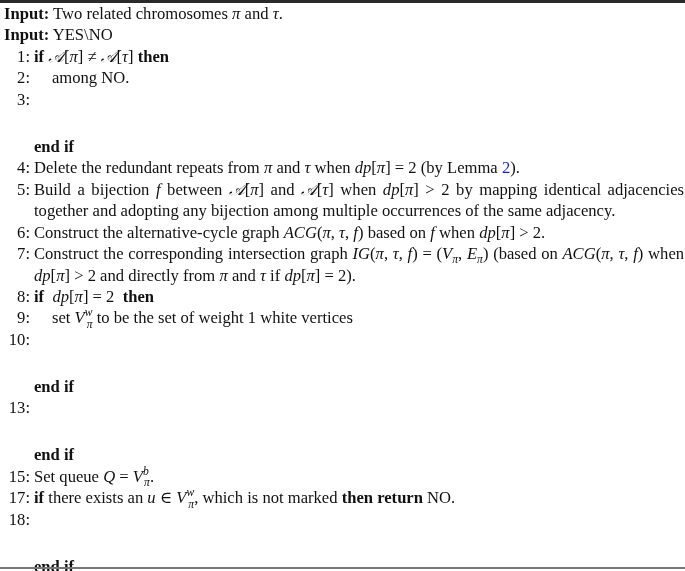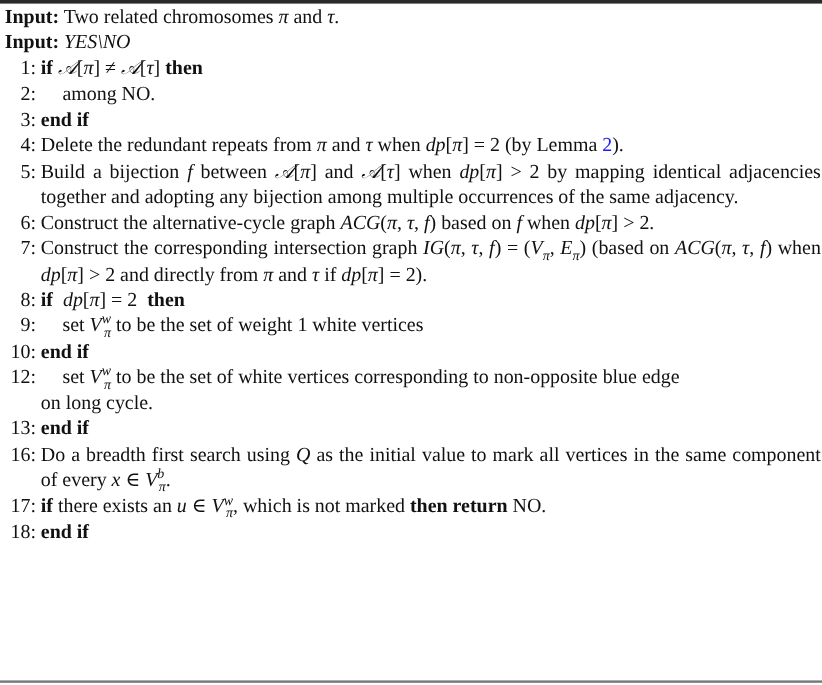"Input:" .b { margin-top: none -> 47px }
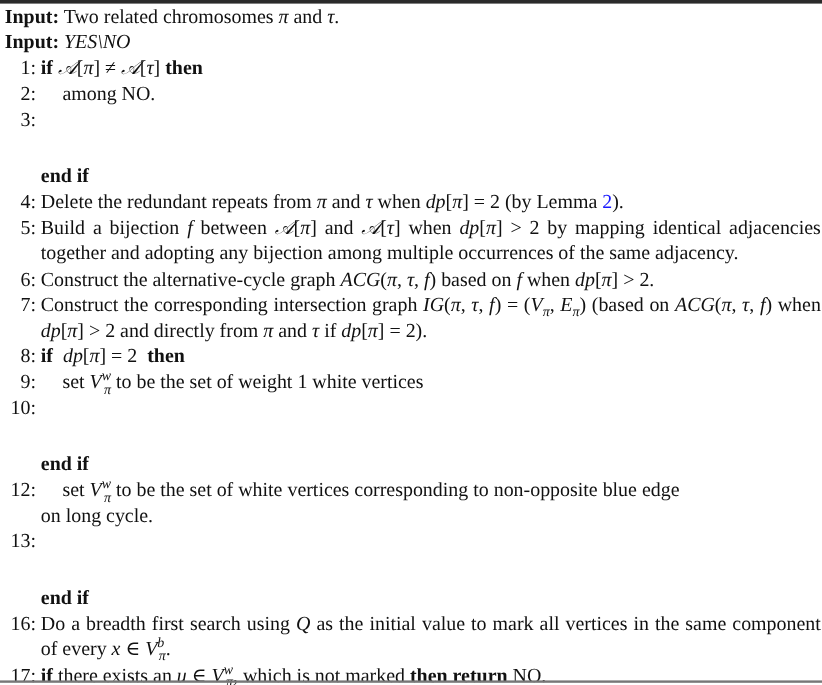"YES\NO" .i { font-style: italic -> none }
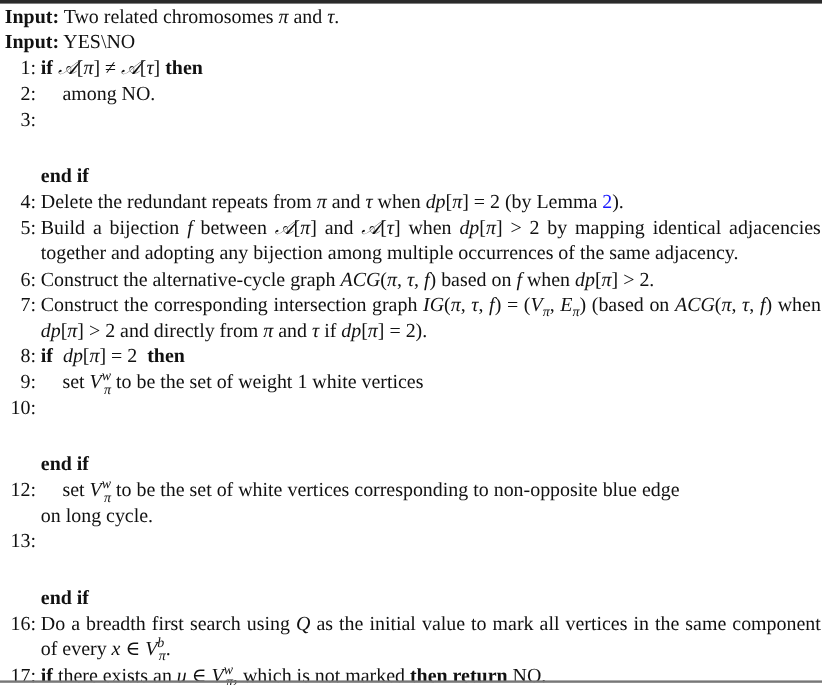"12:" div.line { html: <div> <span>12:</span> <span><span>set <i>V</i><sup><i>w</i></sup><sub><i>π</i></sub> to be the set of white vertices corresponding to non-opposite blue edge</span><br>on long cycle.</span> </div> -> none }
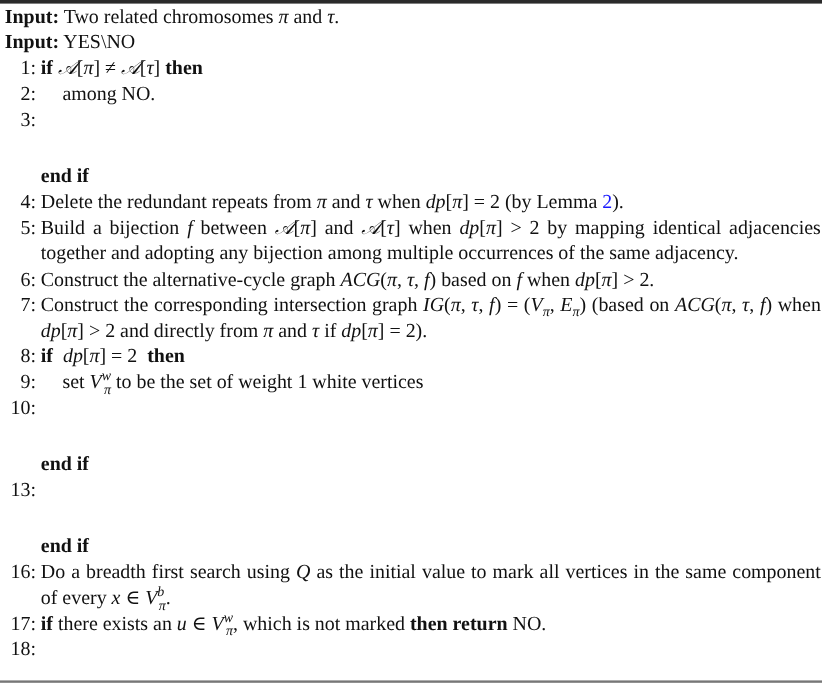"15:" div.line { html: none -> <div> <span>15:</span> <span>Set queue <i>Q</i> = <i>V</i><sup><i>b</i></sup><sub><i>π</i></sub>.</span> </div> }
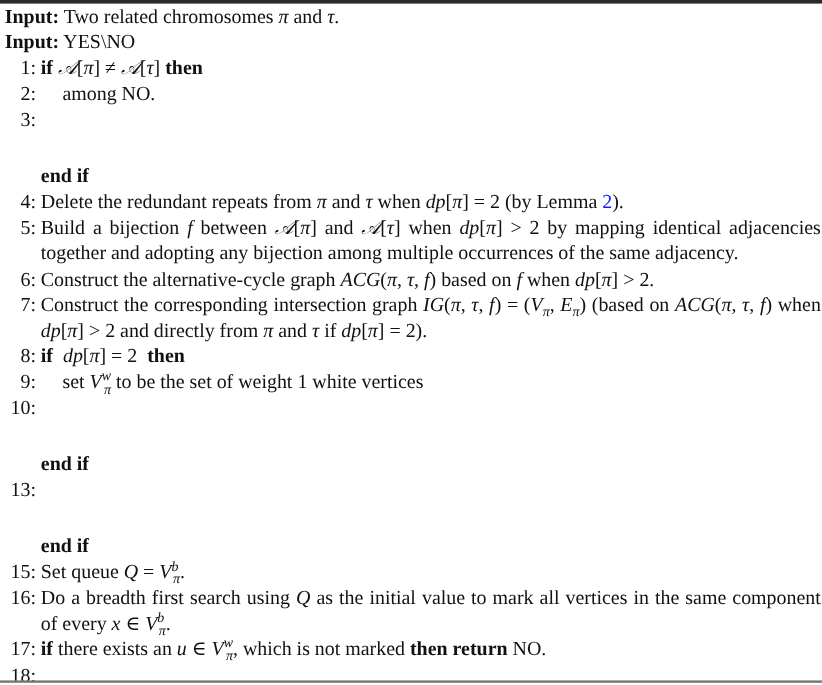"16:" div.line { html: <div> <span>16:</span> <span>Do a breadth first search using <i>Q</i> as the initial value to mark all vertices in the same component of every <i>x</i> ∈ <i>V</i><sup><i>b</i></sup><sub><i>π</i></sub>.</span> </div> -> none }
